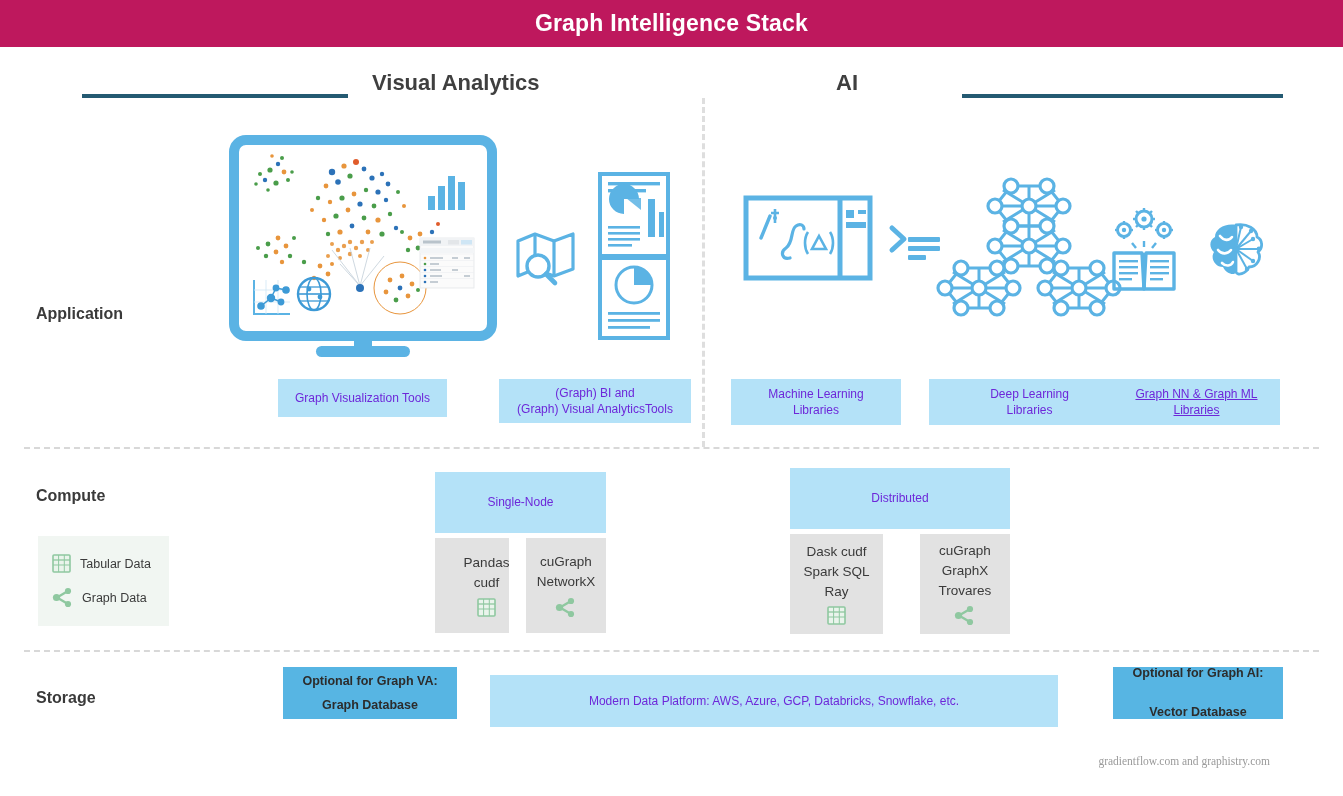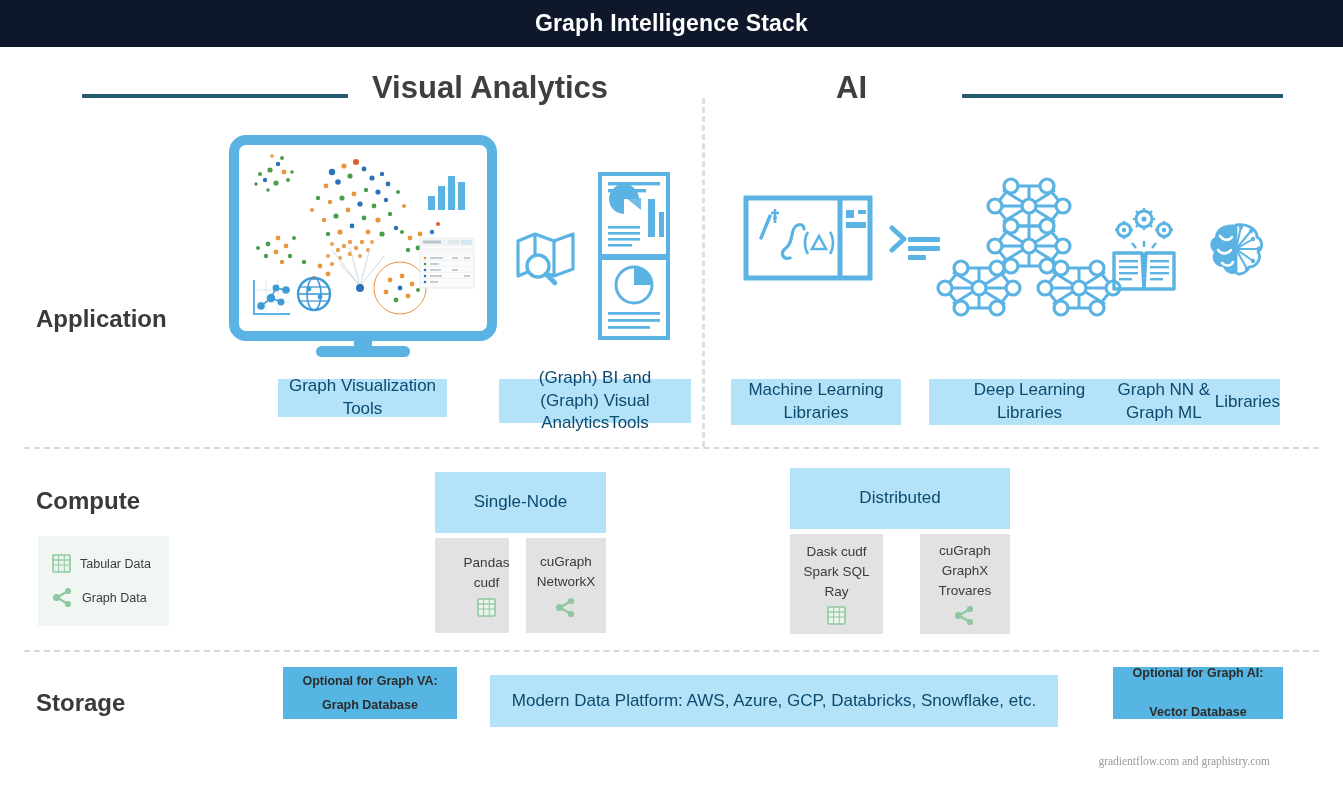"Graph Intelligence Stack" #header { background: #0f172a -> #be185d }
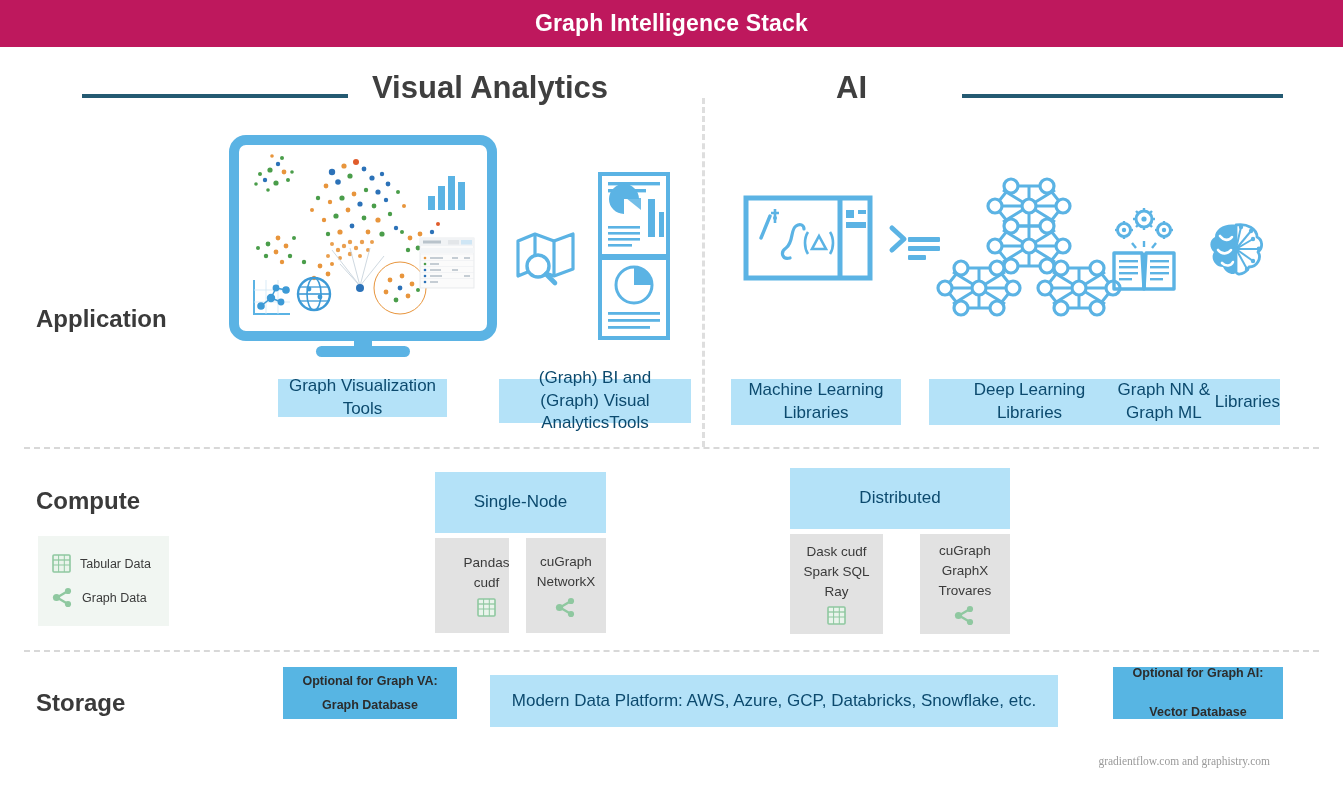"Visual Analytics" .col-head { font-size: 31px -> 22px }
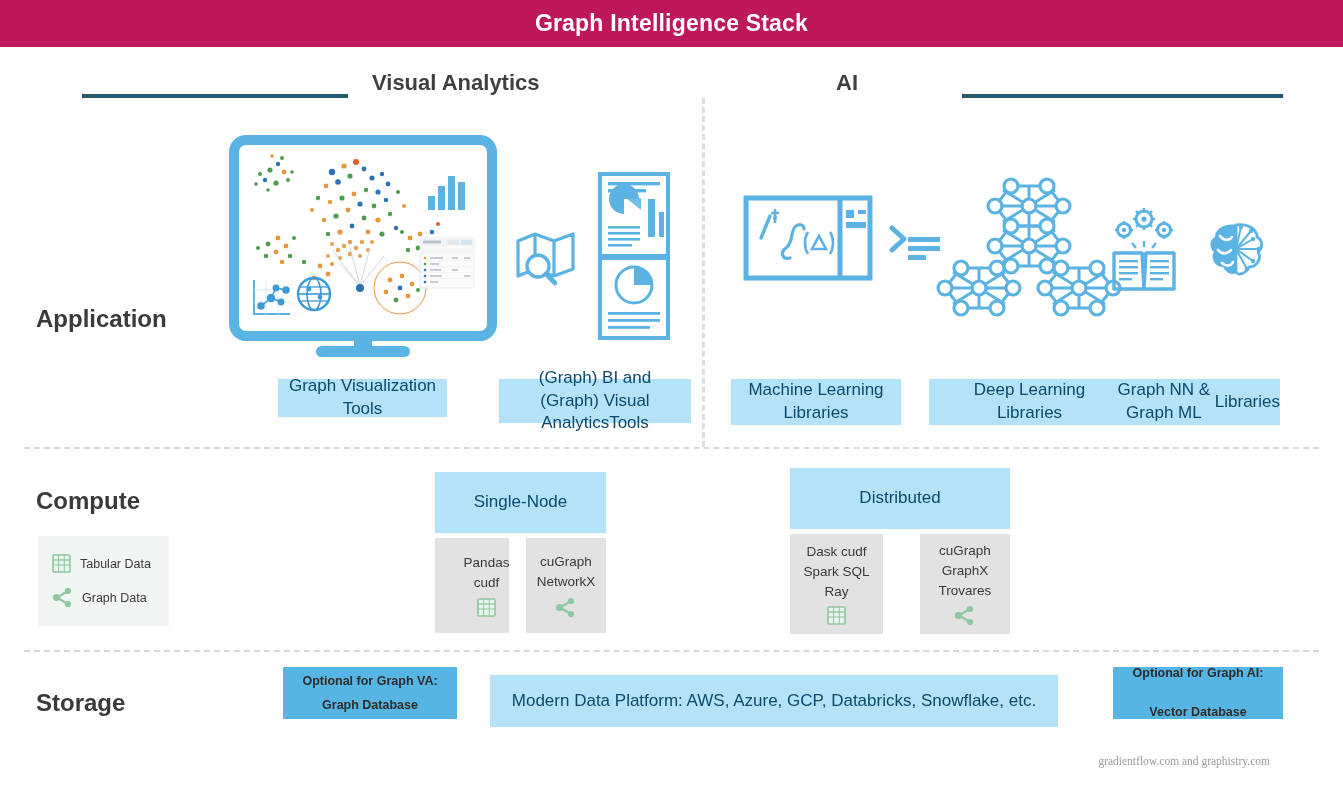"Application" .row-label { font-size: 24px -> 16px }
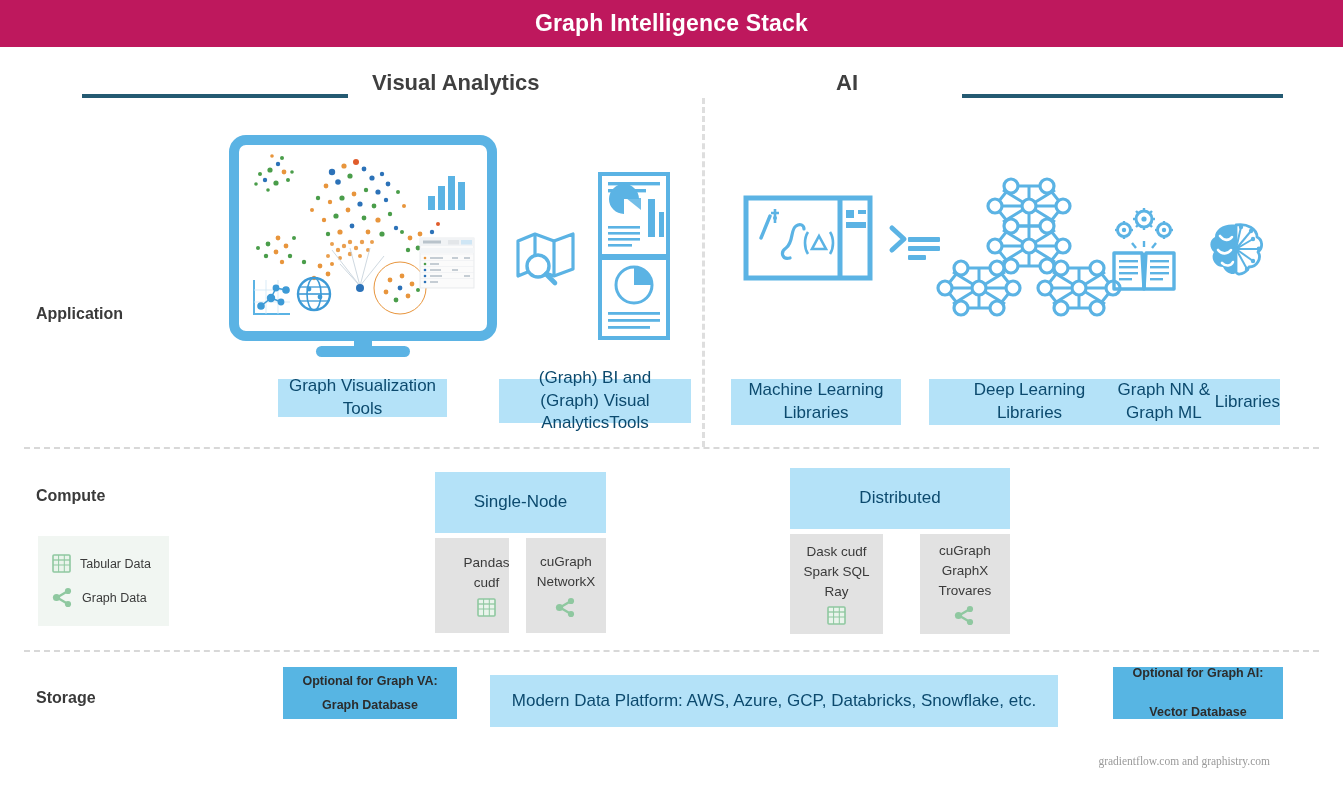"Graph Visualization Tools" .box-lightblue { color: #0c4a6e -> #6d28d9; font-size: 17px -> 12px }
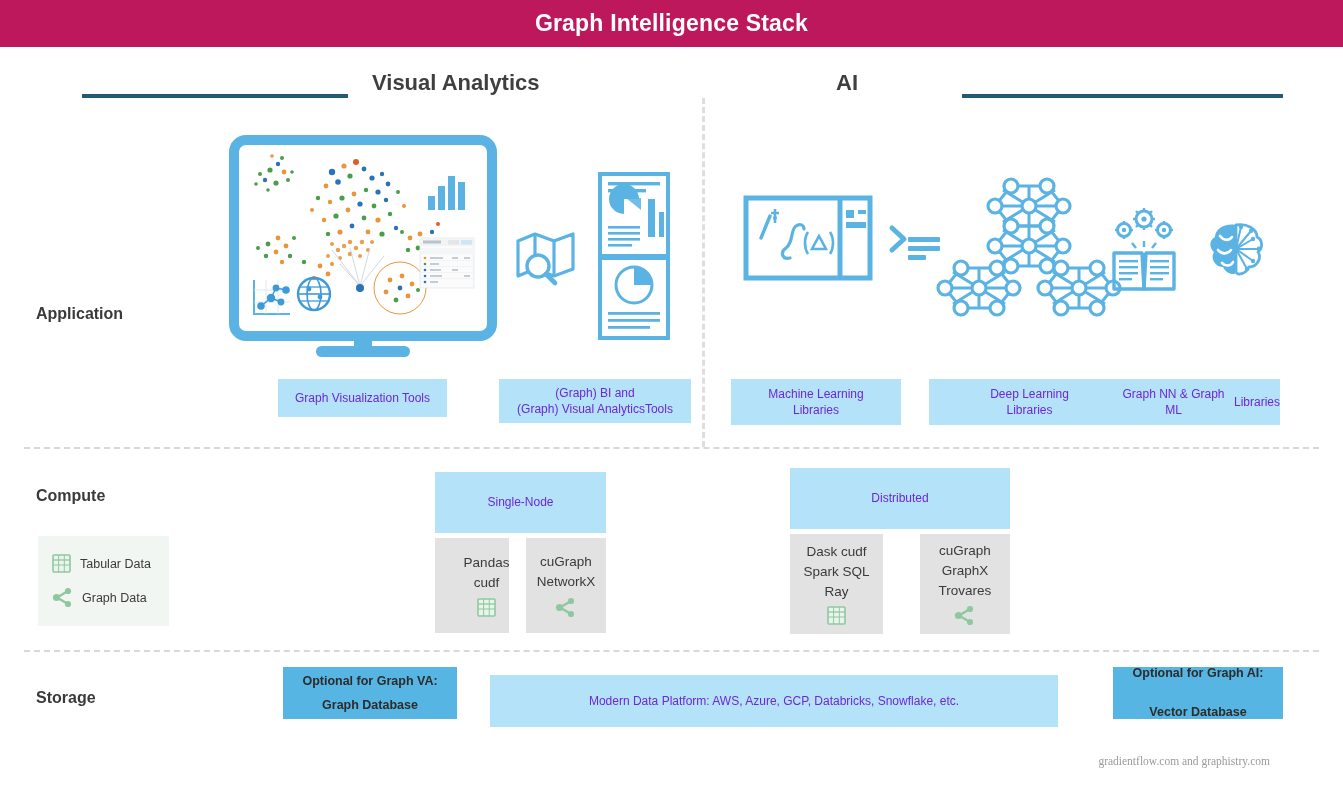"Graph NN & Graph ML" div.box { flex-direction: row -> column; text-decoration: none -> underline }
